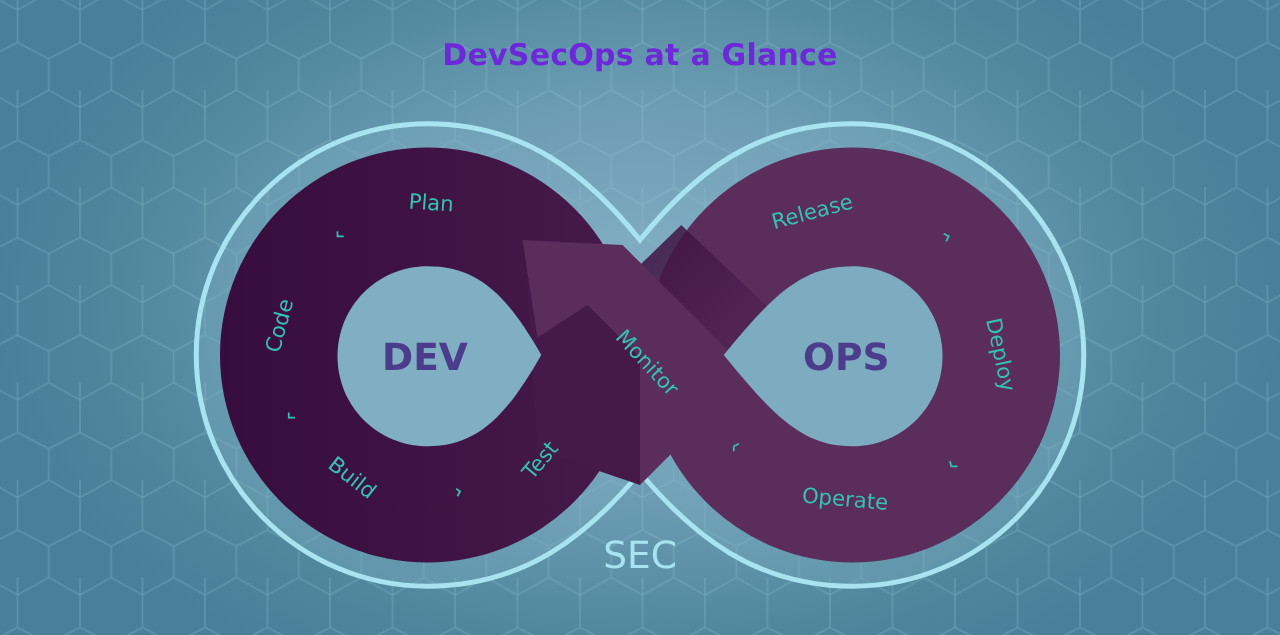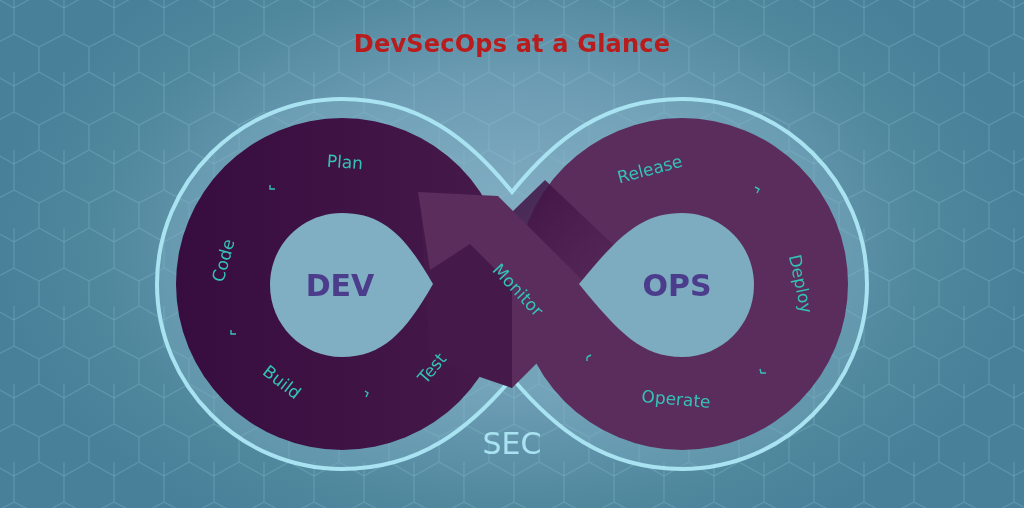"DevSecOps at a Glance" .title { color: #b91c1c -> #6d28d9 }
